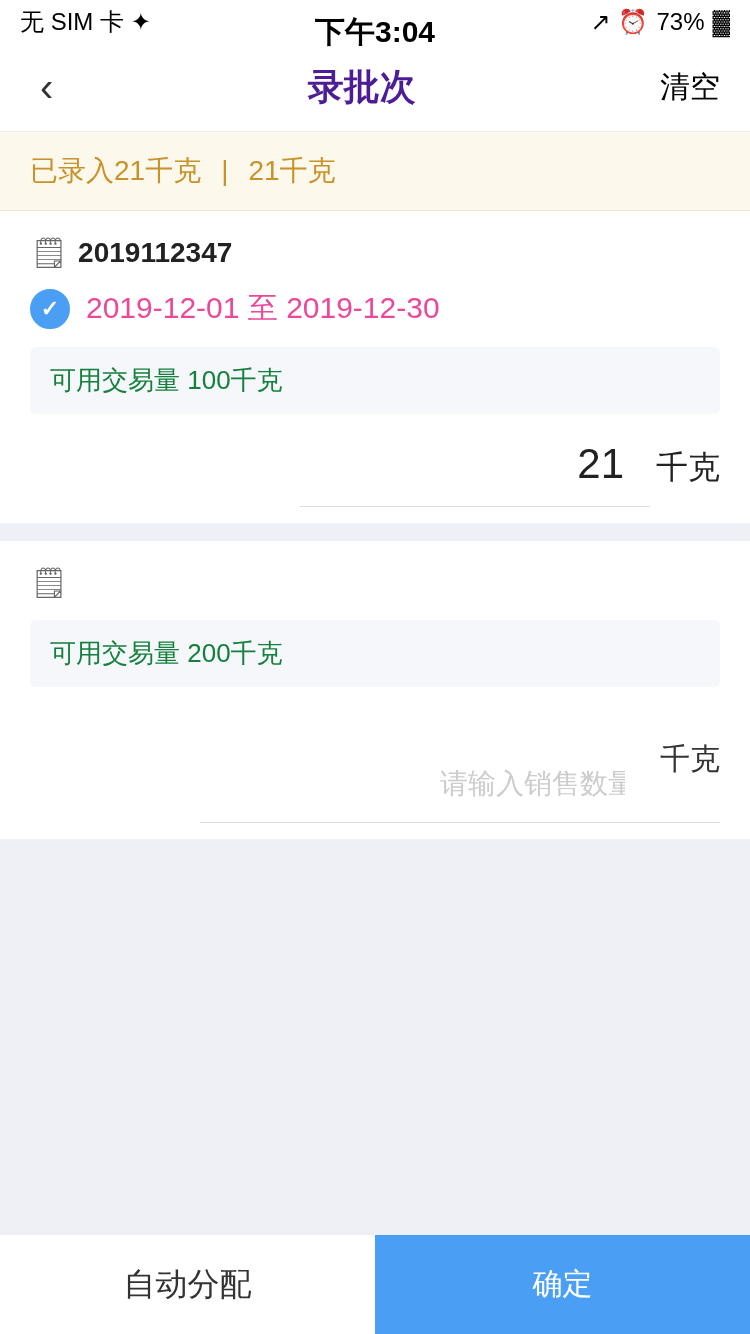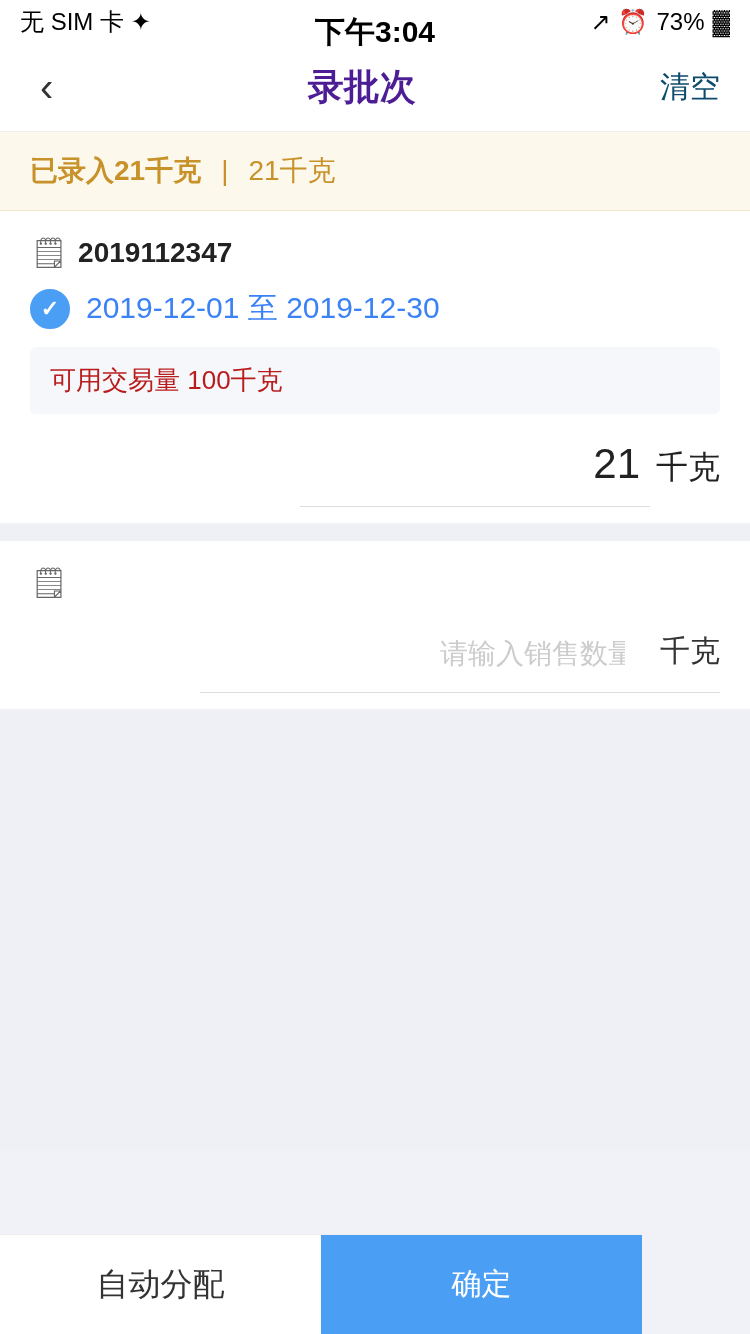"清空" .nav-clear { color: #0c4a6e -> #000000 }
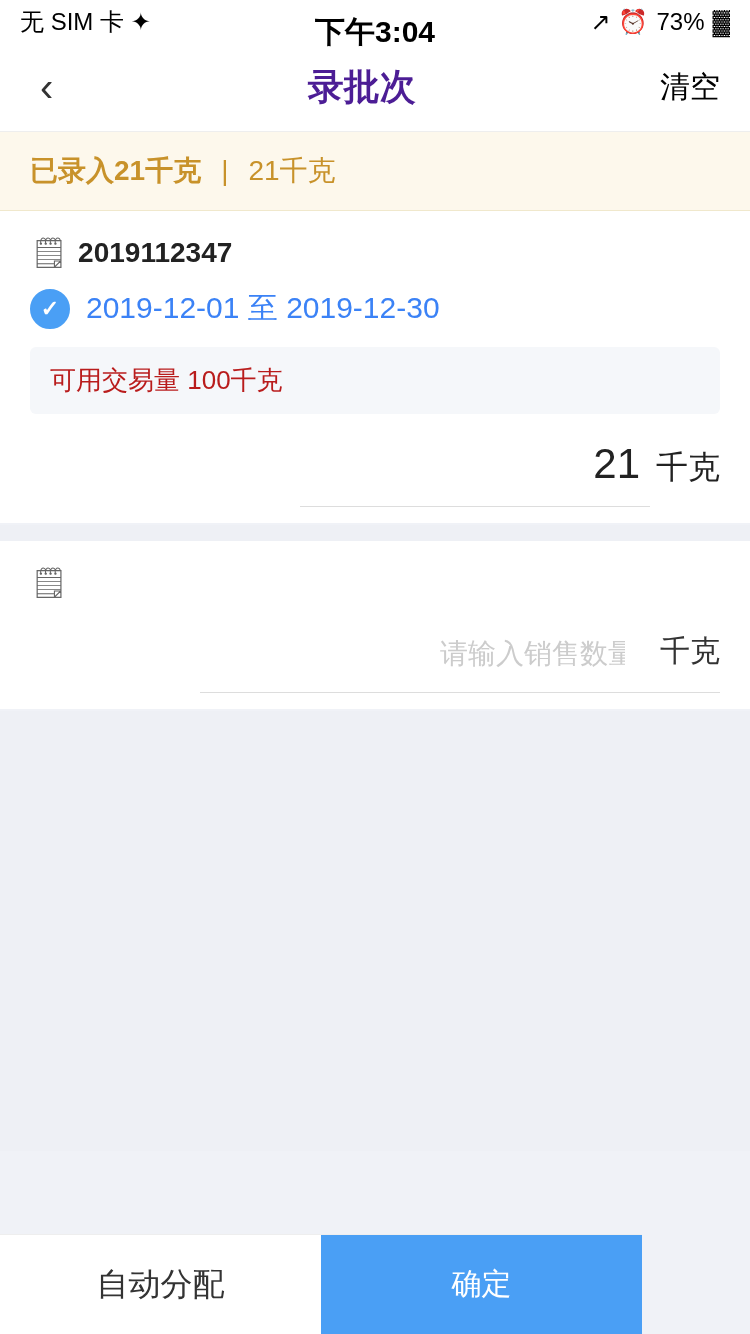"已录入21千克" .info-label { font-weight: 700 -> 400 }
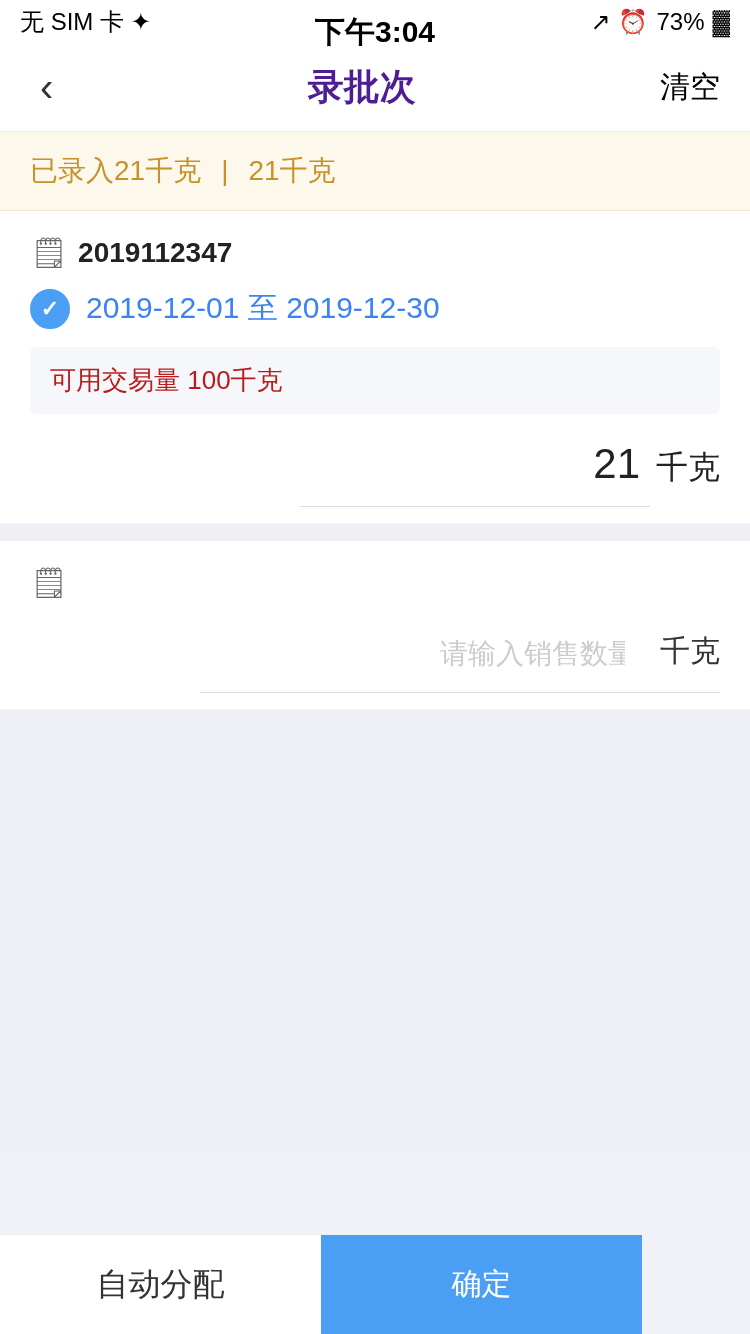"2019-12-01 至 2019-12-30" .batch-date { color: #3b82f6 -> #ec4899 }
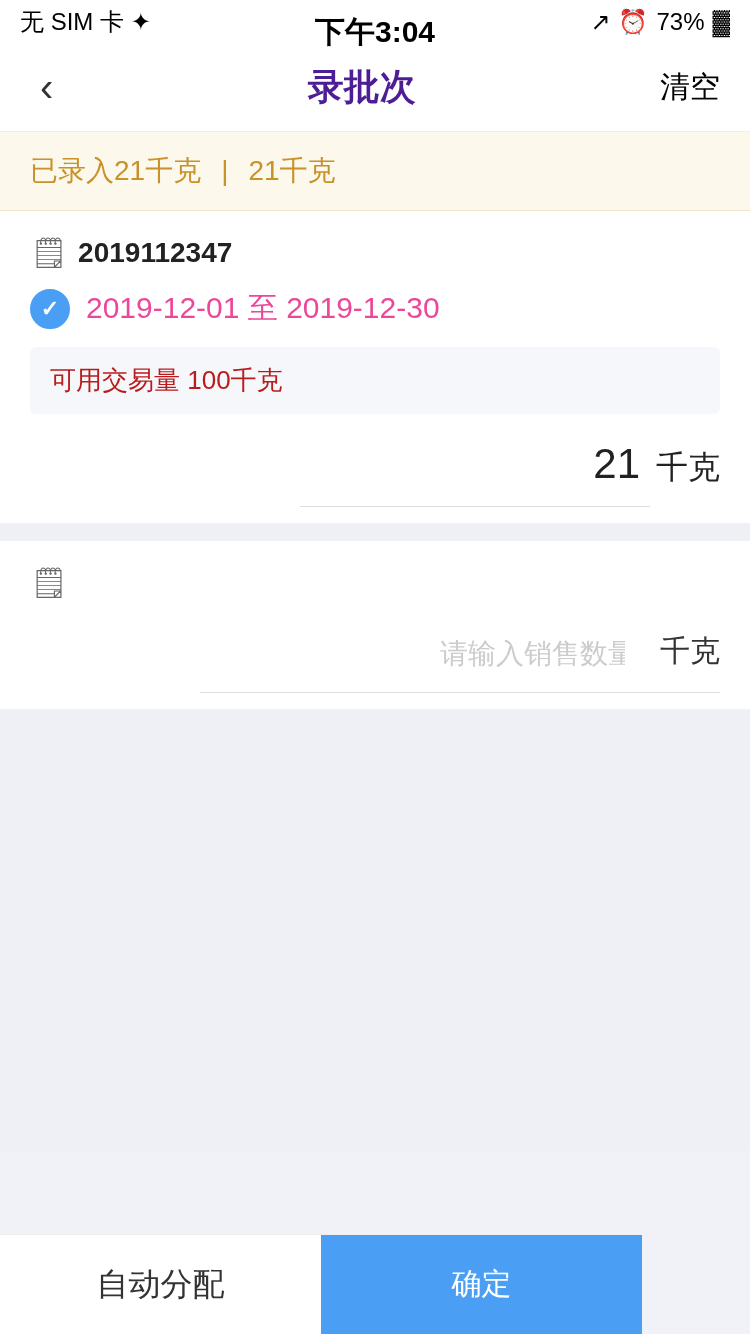"可用交易量 100千克" .batch-quantity-row { color: #b91c1c -> #15803d }
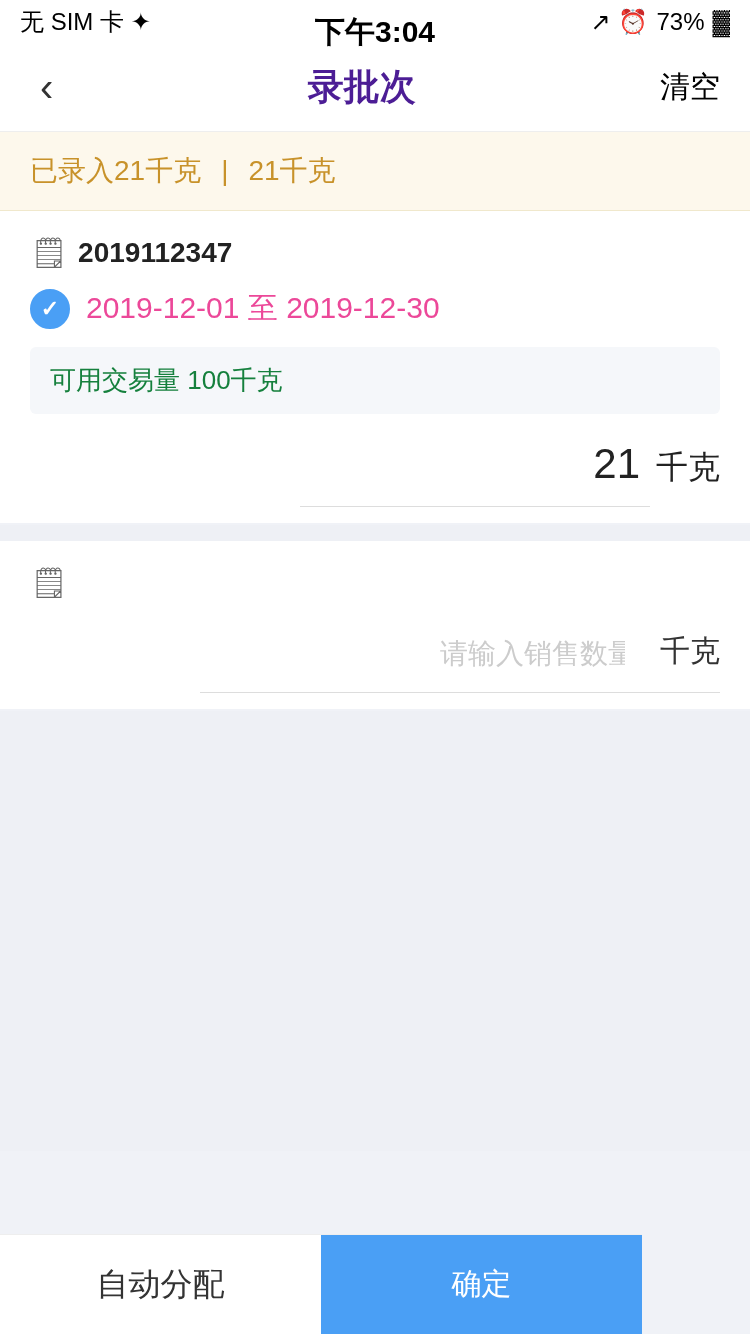"21" .value-display-row { gap: 16px -> 32px }
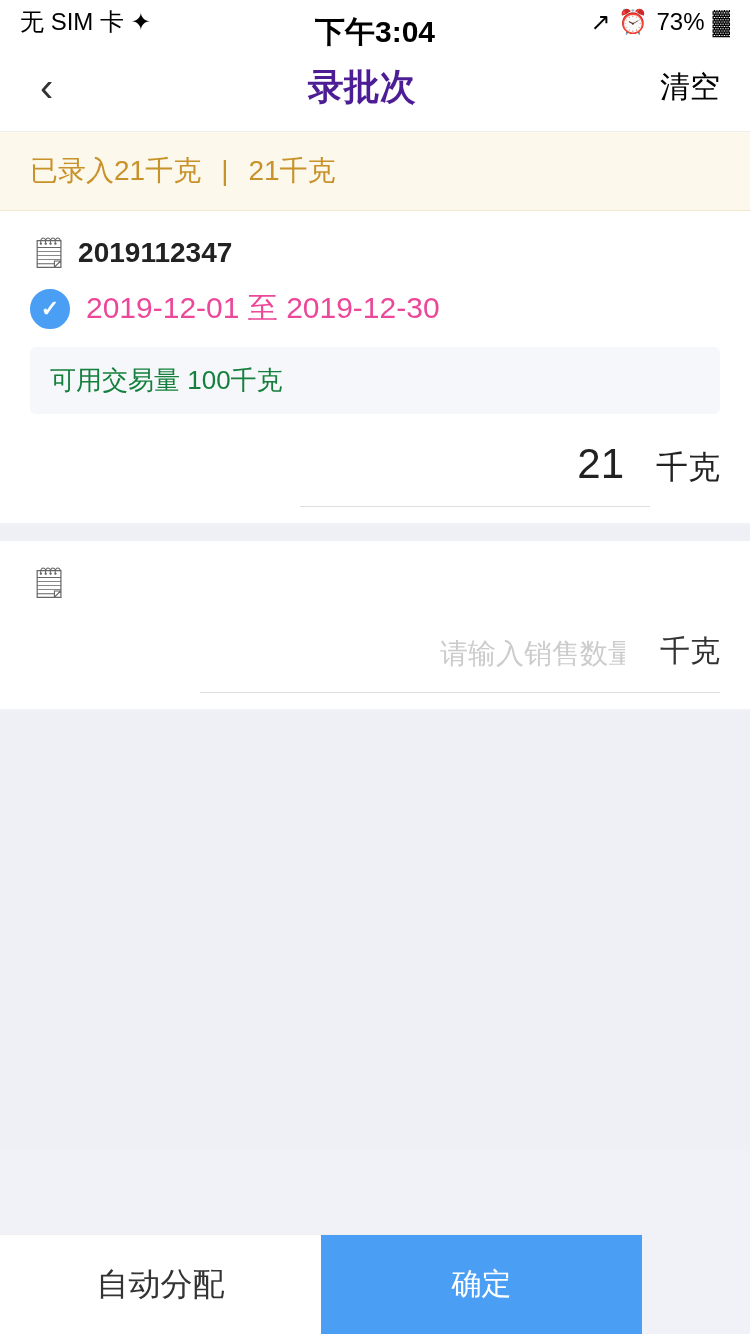"可用交易量 200千克" div.batch-quantity-row { html: none -> <div>可用交易量 200千克</div> }
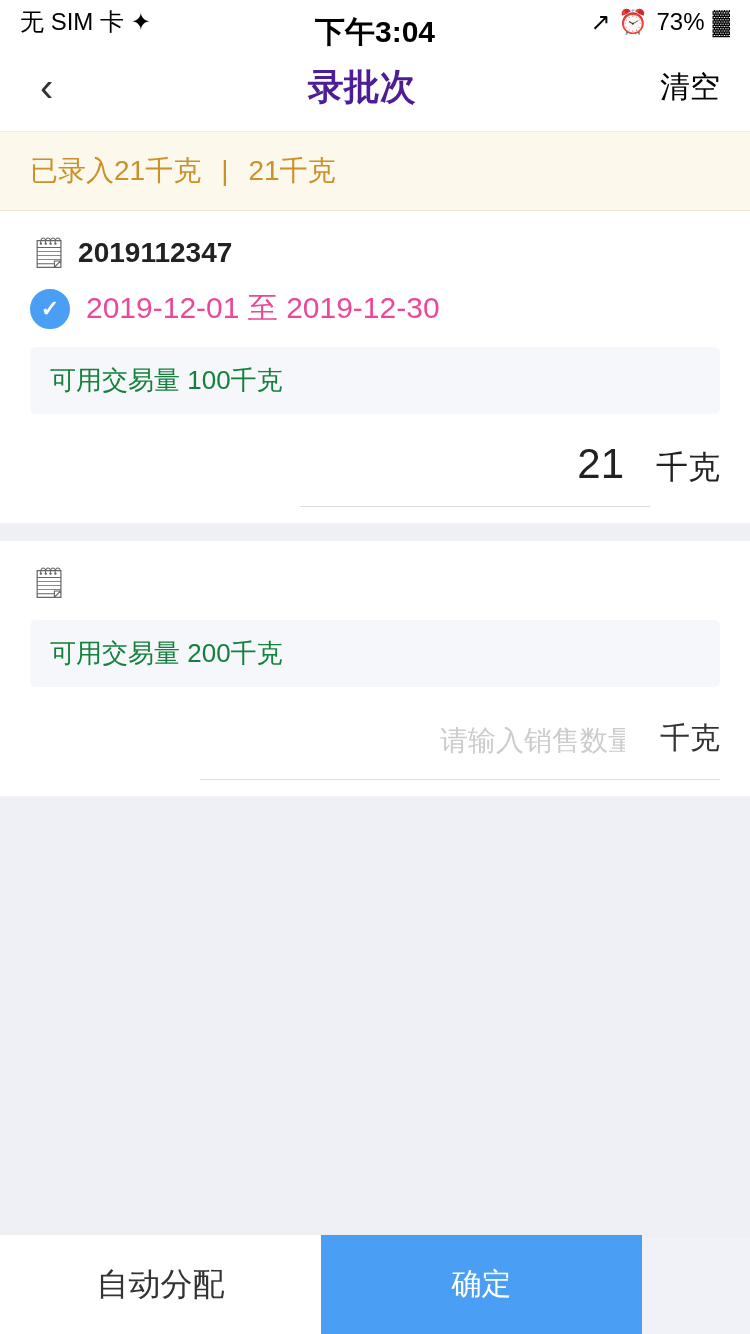"请输入销售数量" .quantity-input { margin-top: none -> 43px }
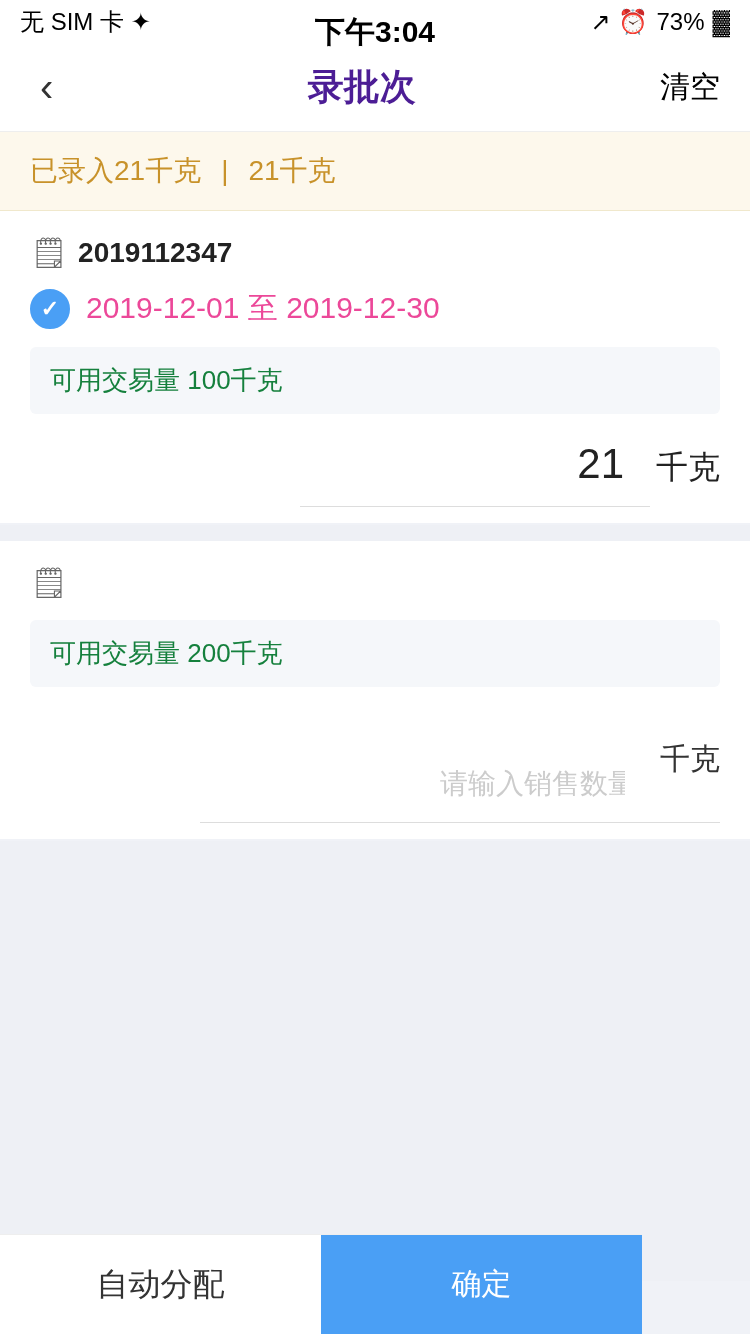"自动分配" .bottom-actions { width: 642px -> 750px }
